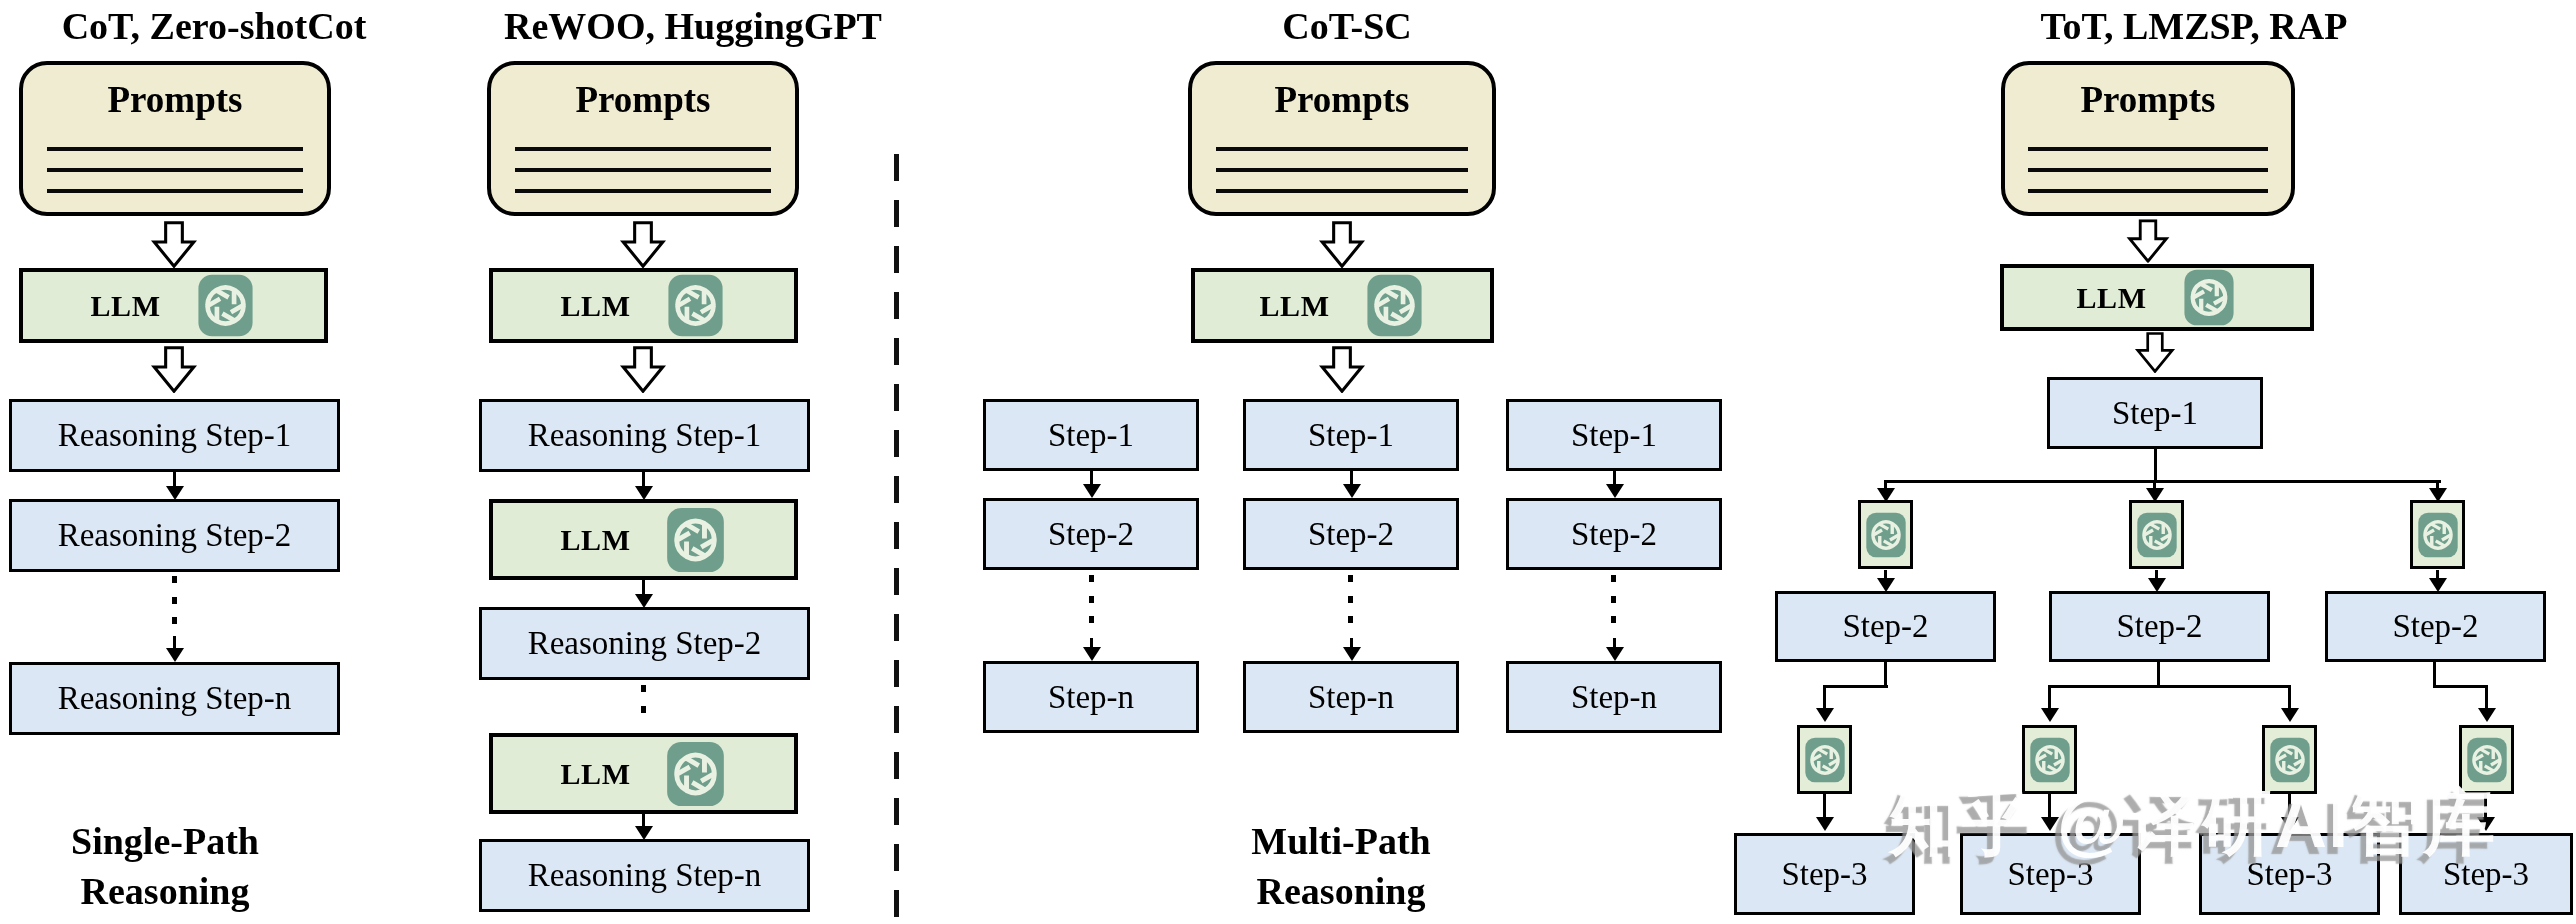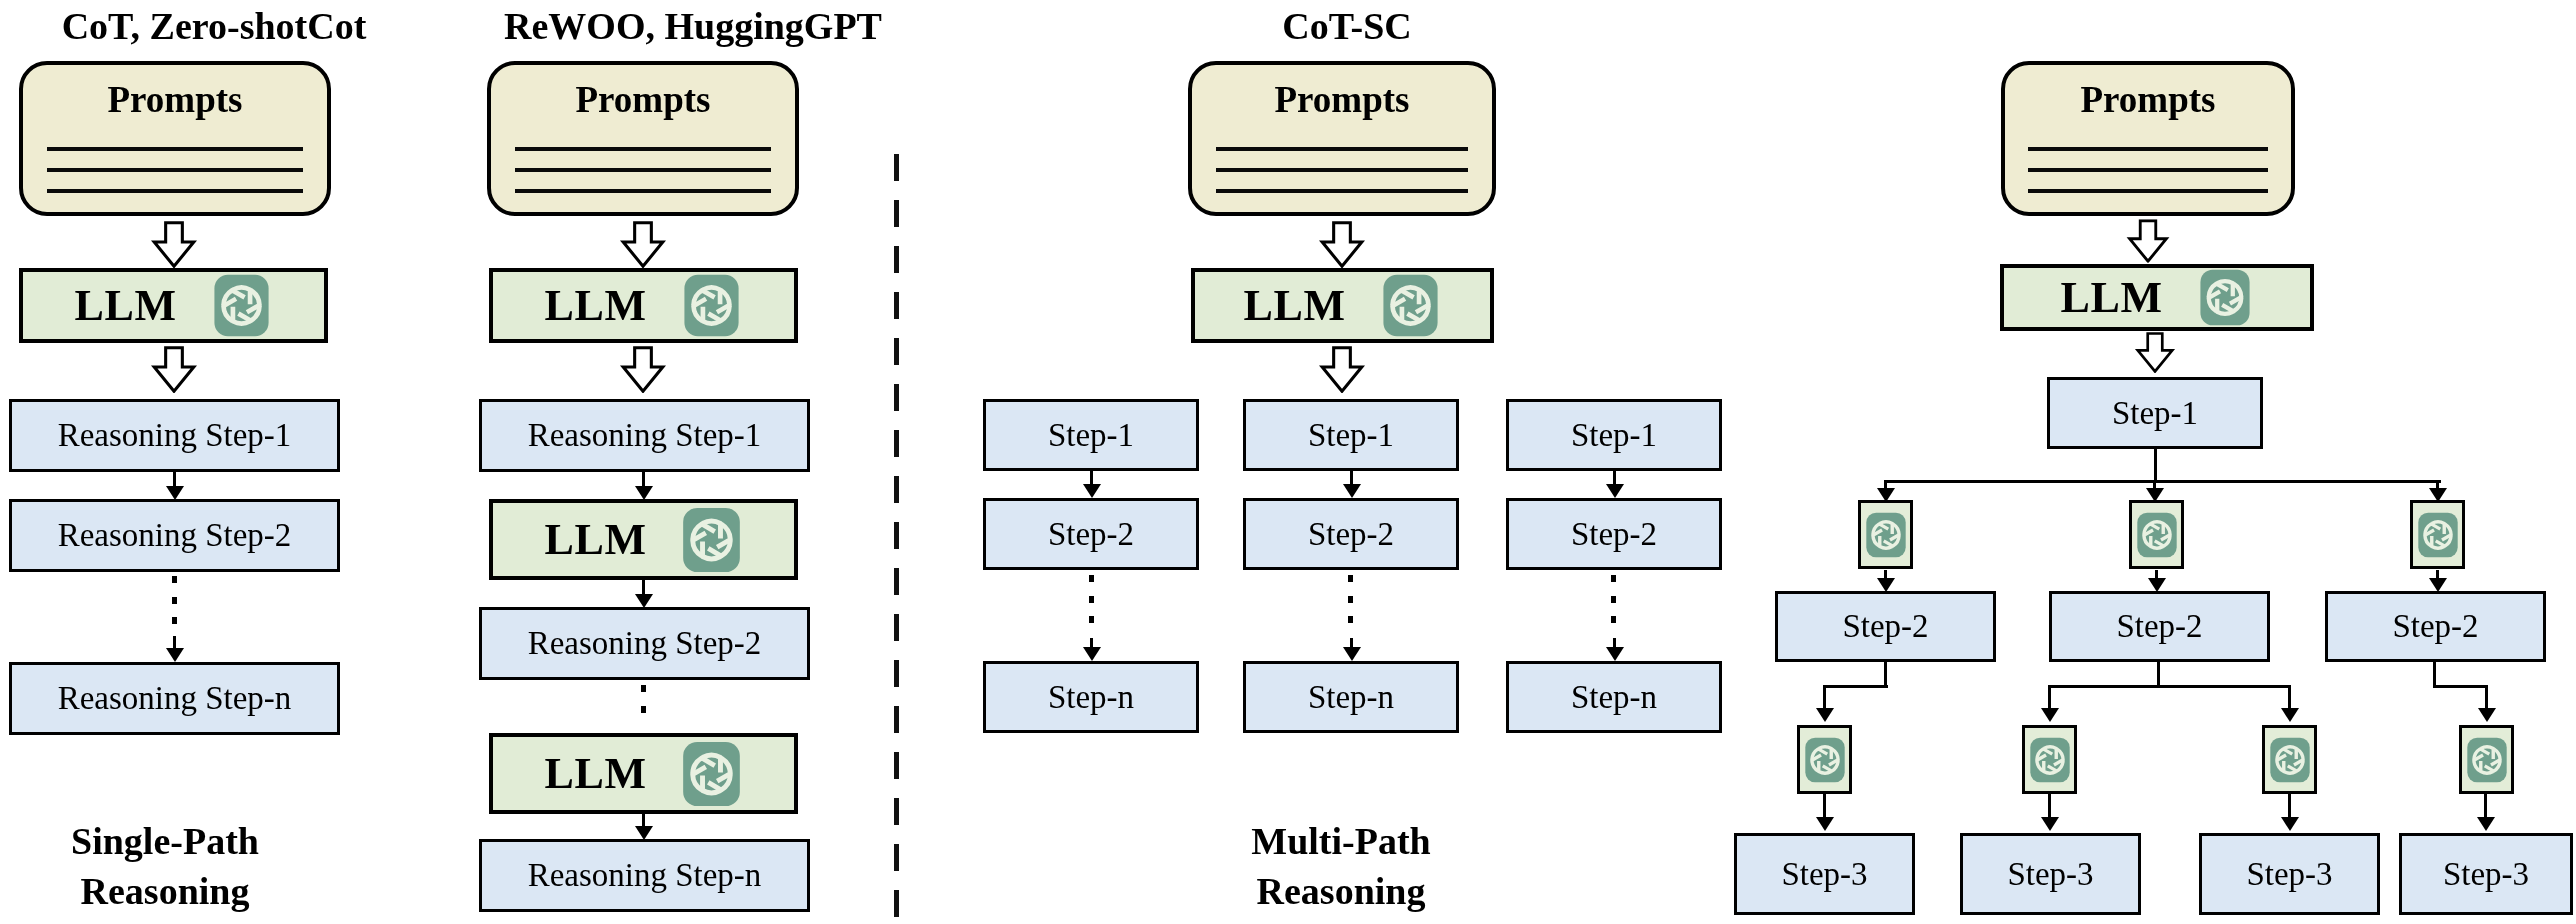"ToT, LMZSP, RAP" div.title { html: none -> <div>ToT, LMZSP, RAP</div> }
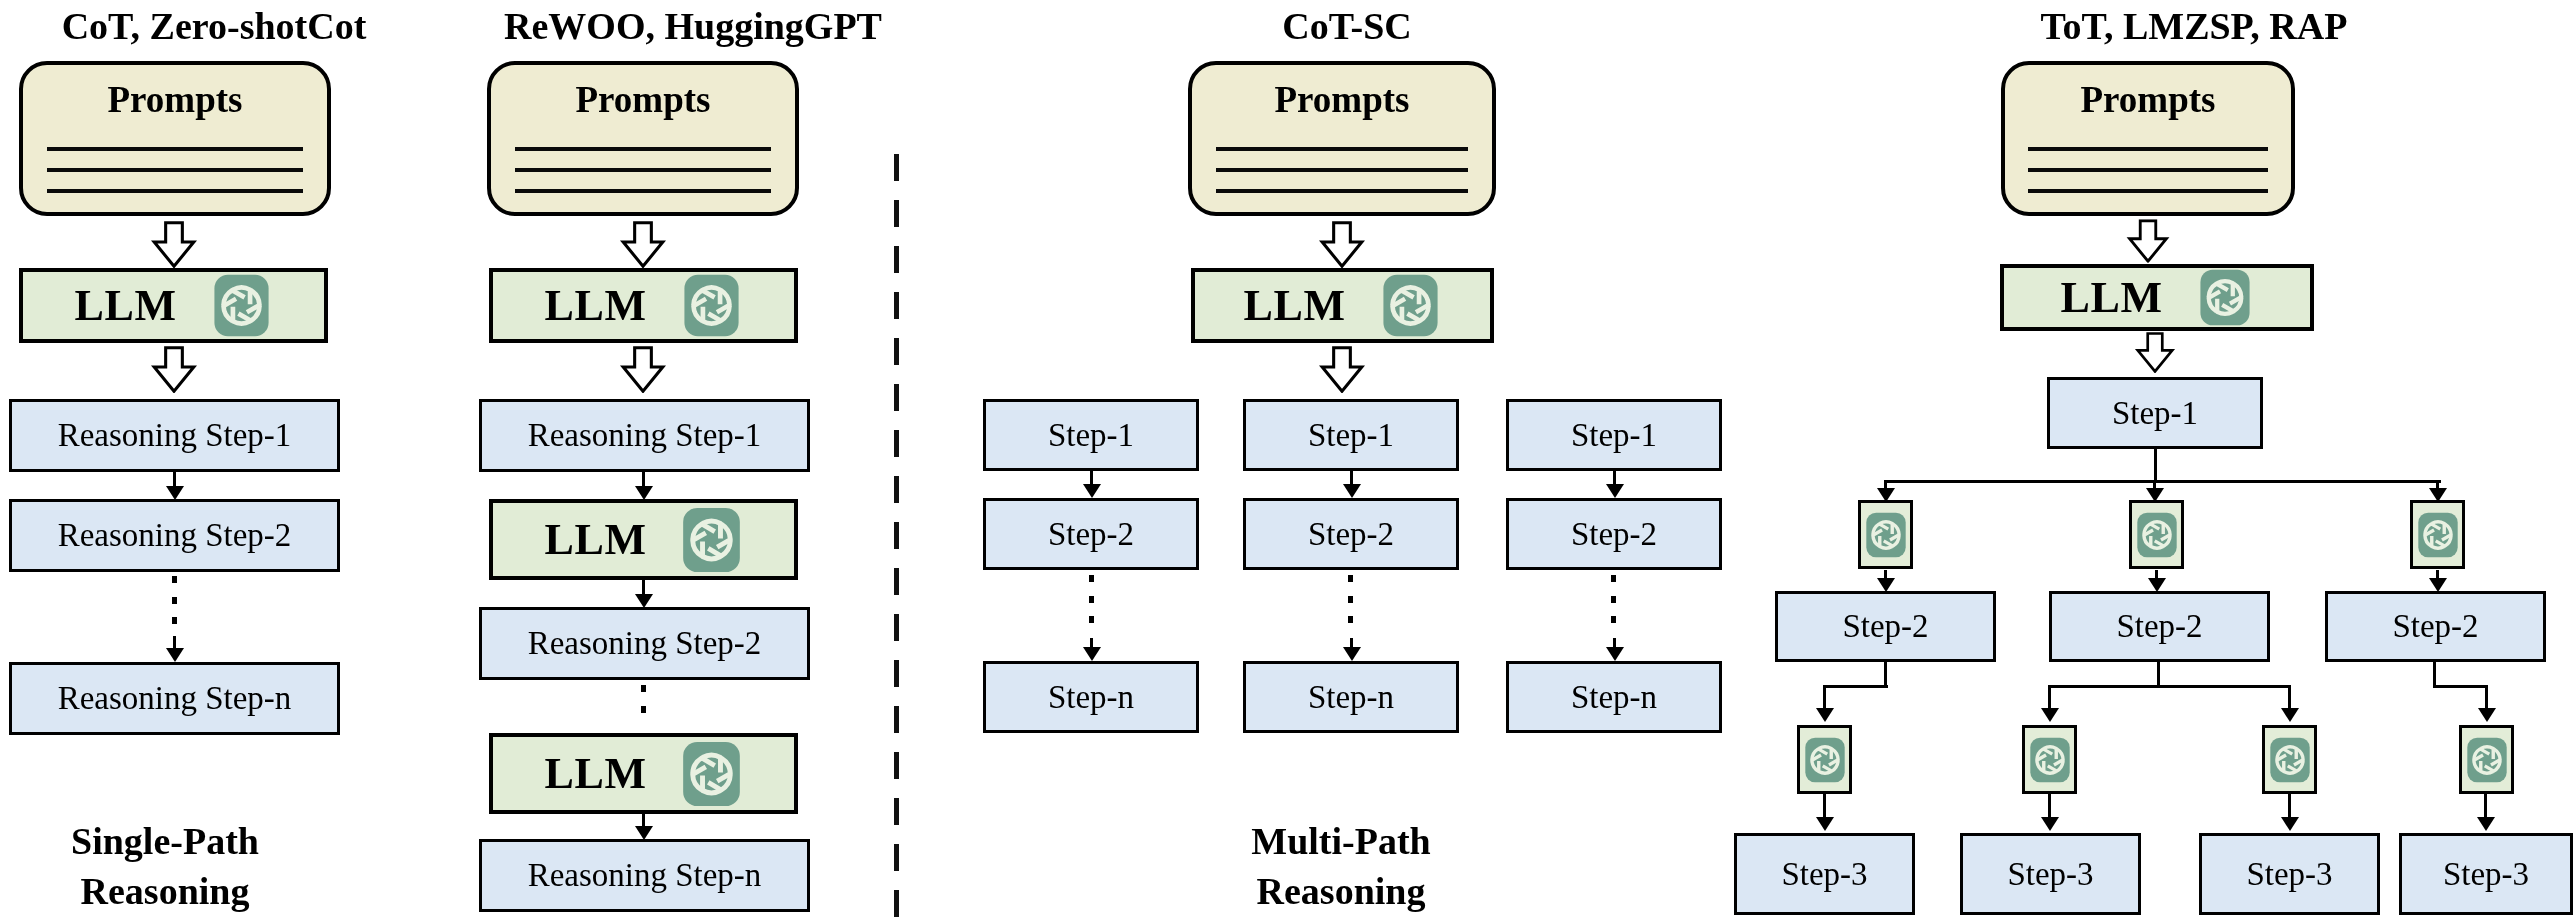"LLM" .llmbar .llabel { font-size: 44px -> 30px }
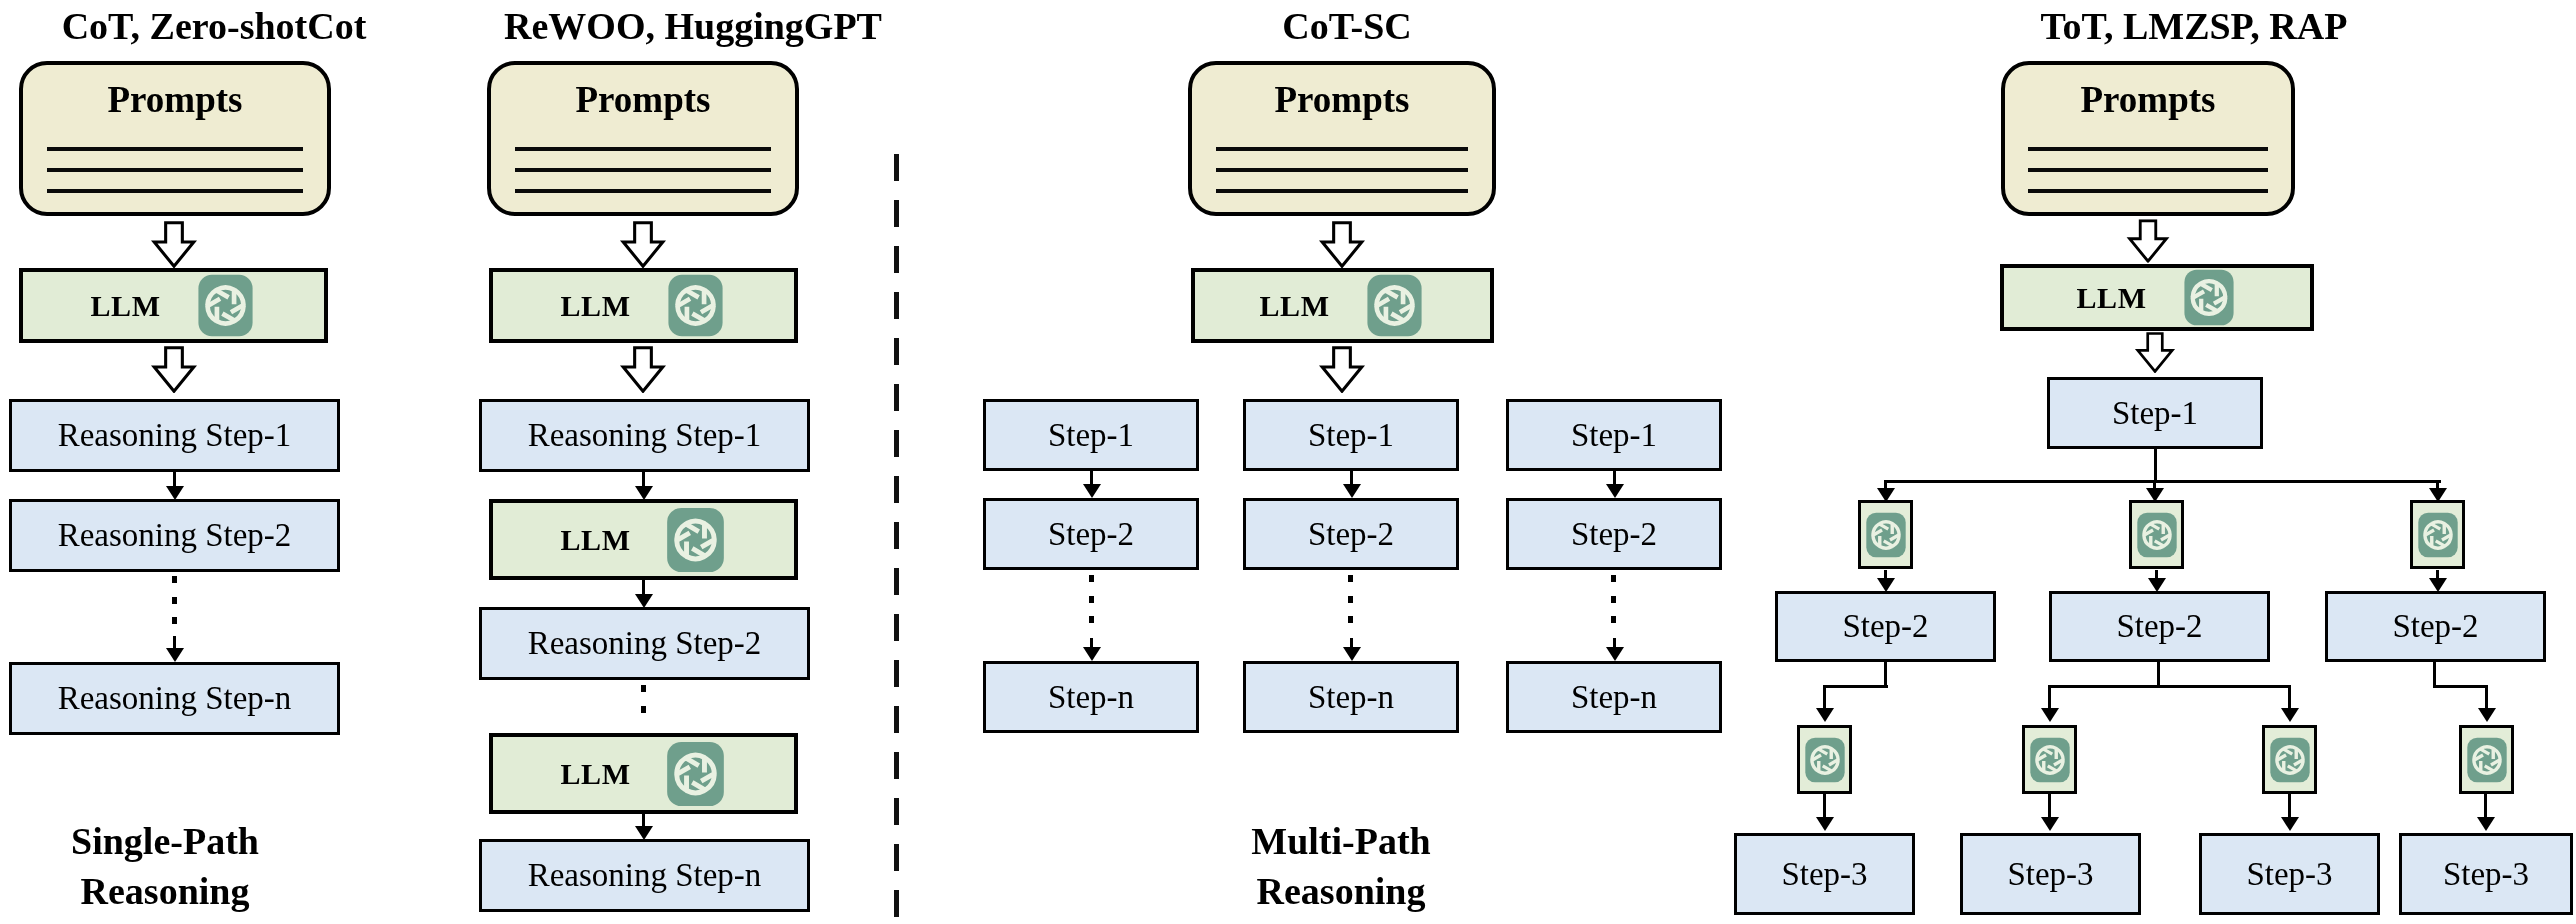"知乎 @译研AI智库" div.watermark { html: none -> <div>知乎 @译研AI智库</div> }
